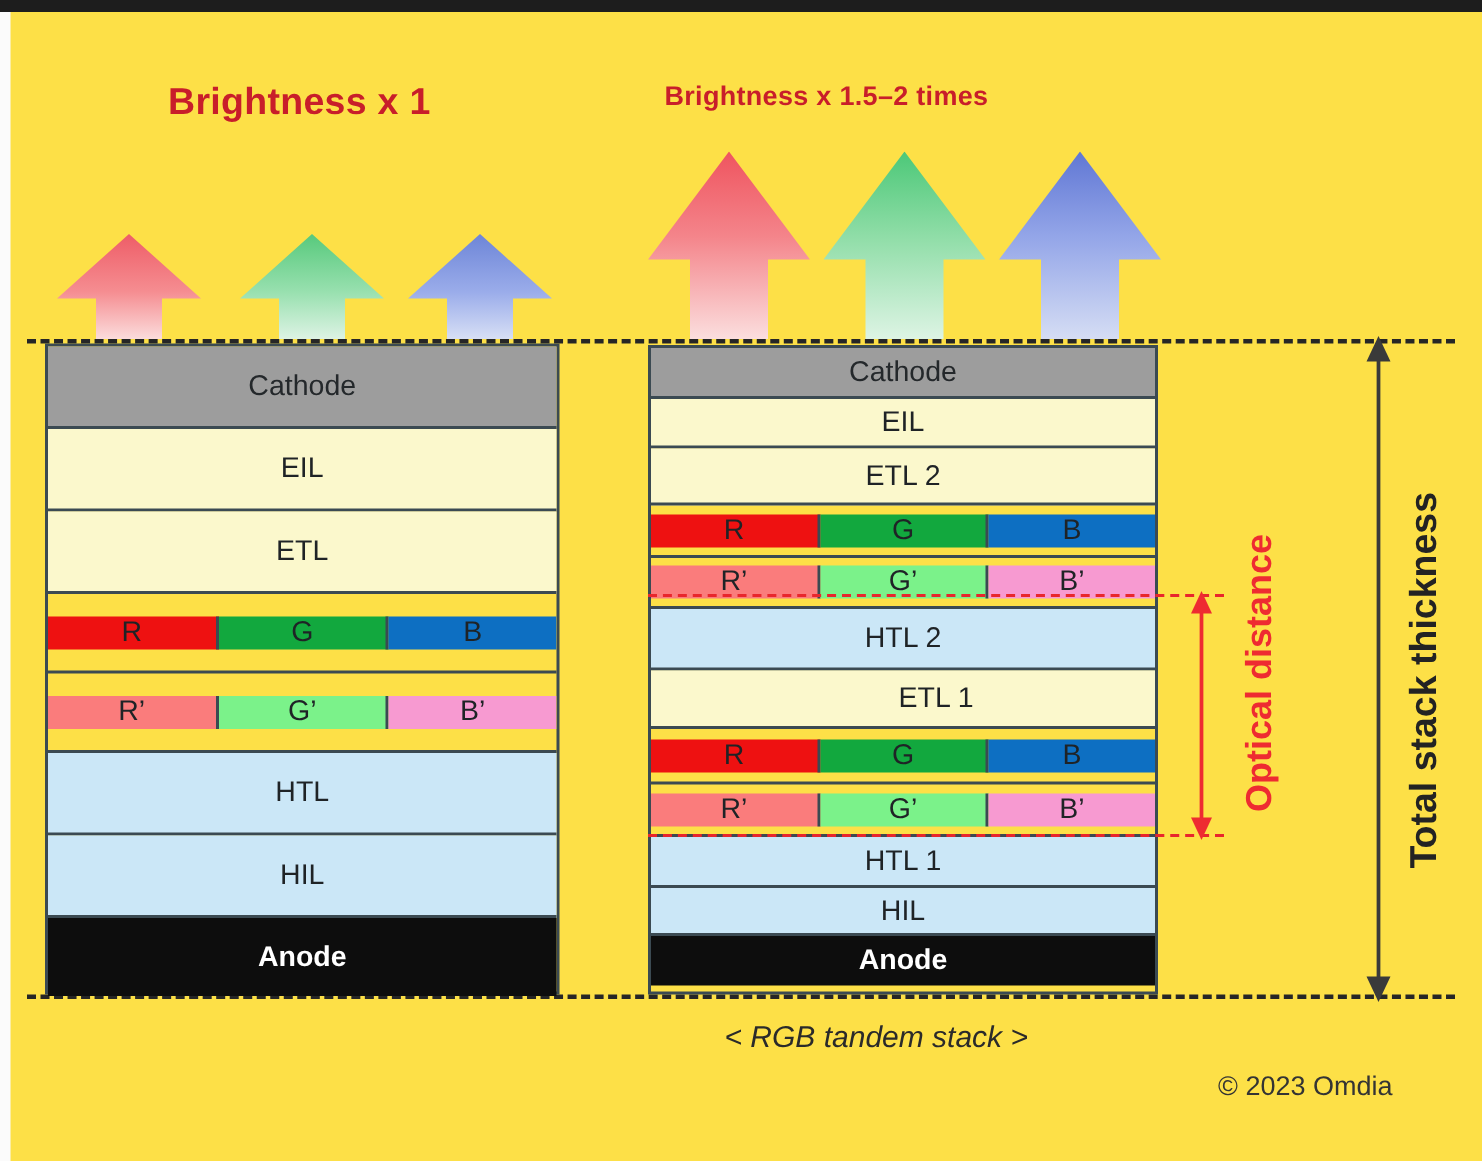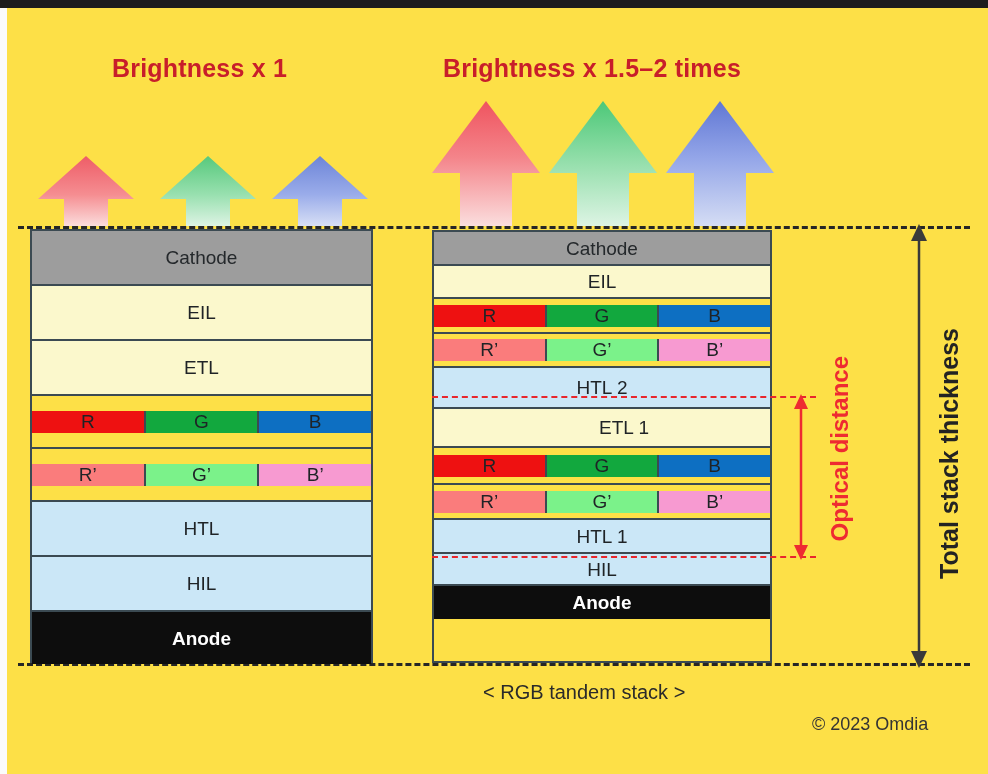"Brightness x 1.5–2 times" #title-right { font-size: 25px -> 18px }
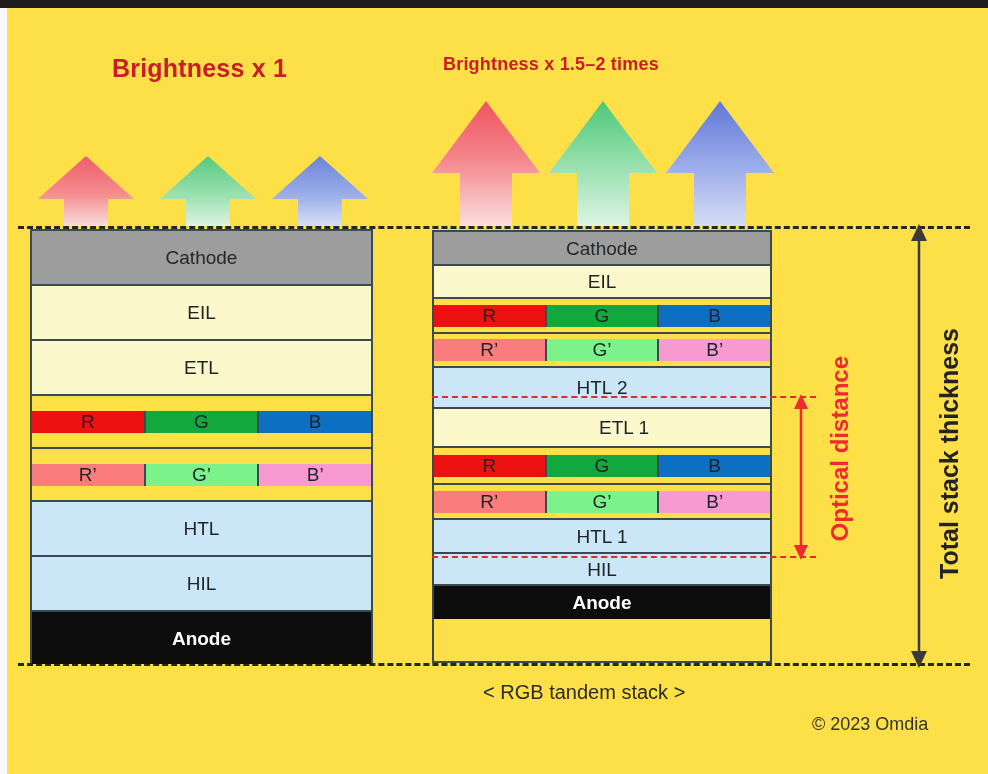"ETL 2" div.layer { html: none -> <div> <span>ETL 2</span> </div> }
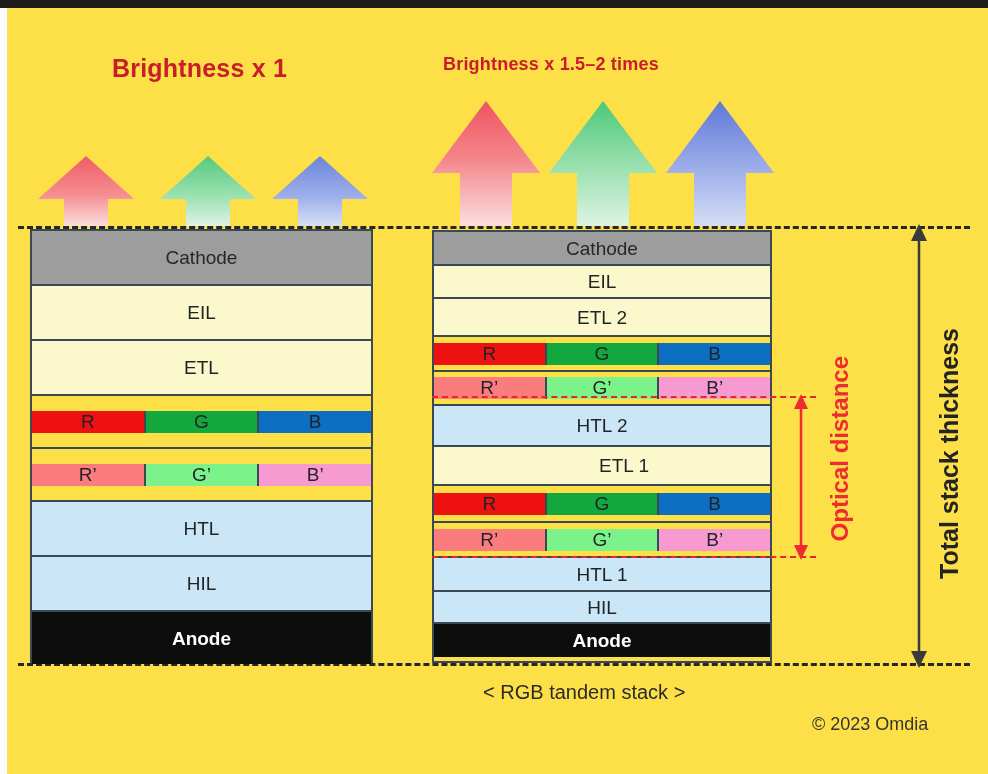"< RGB tandem stack >" div.caption { font-style: none -> italic }
